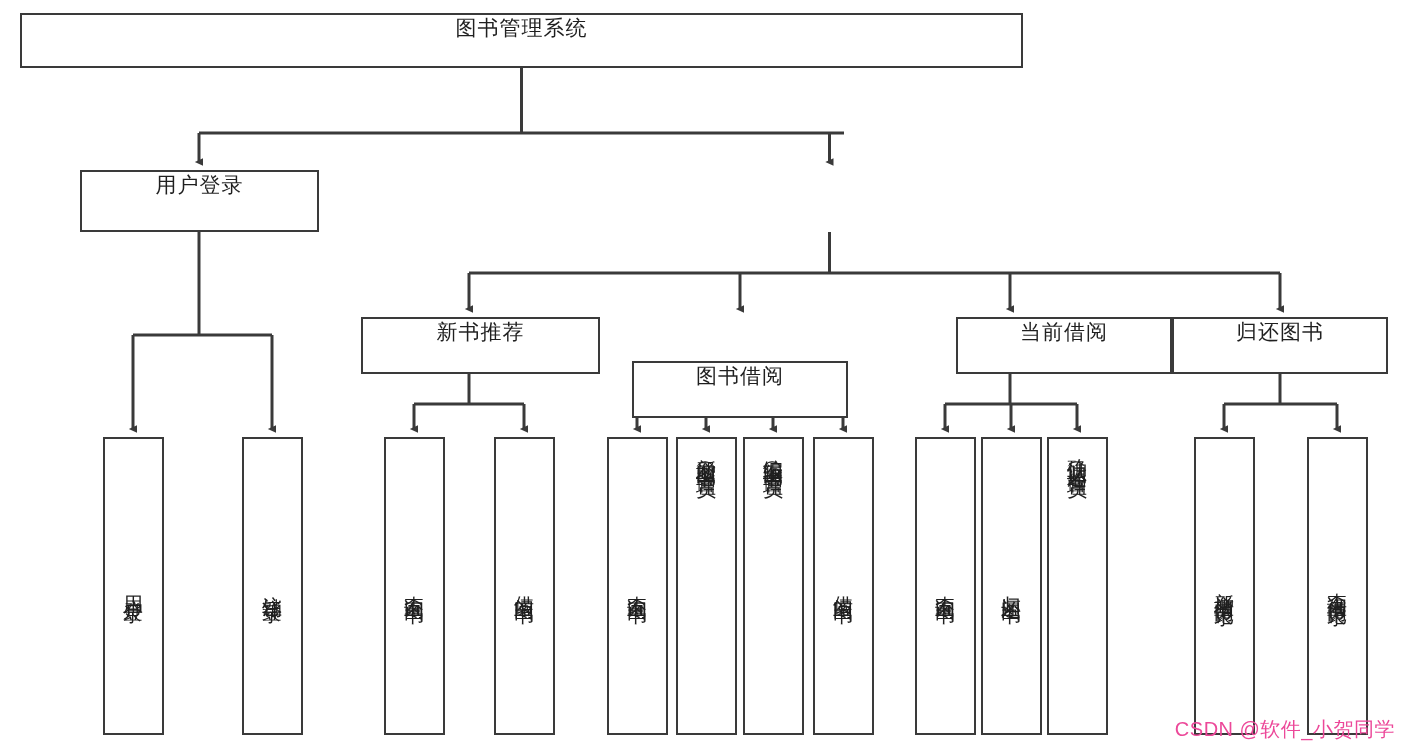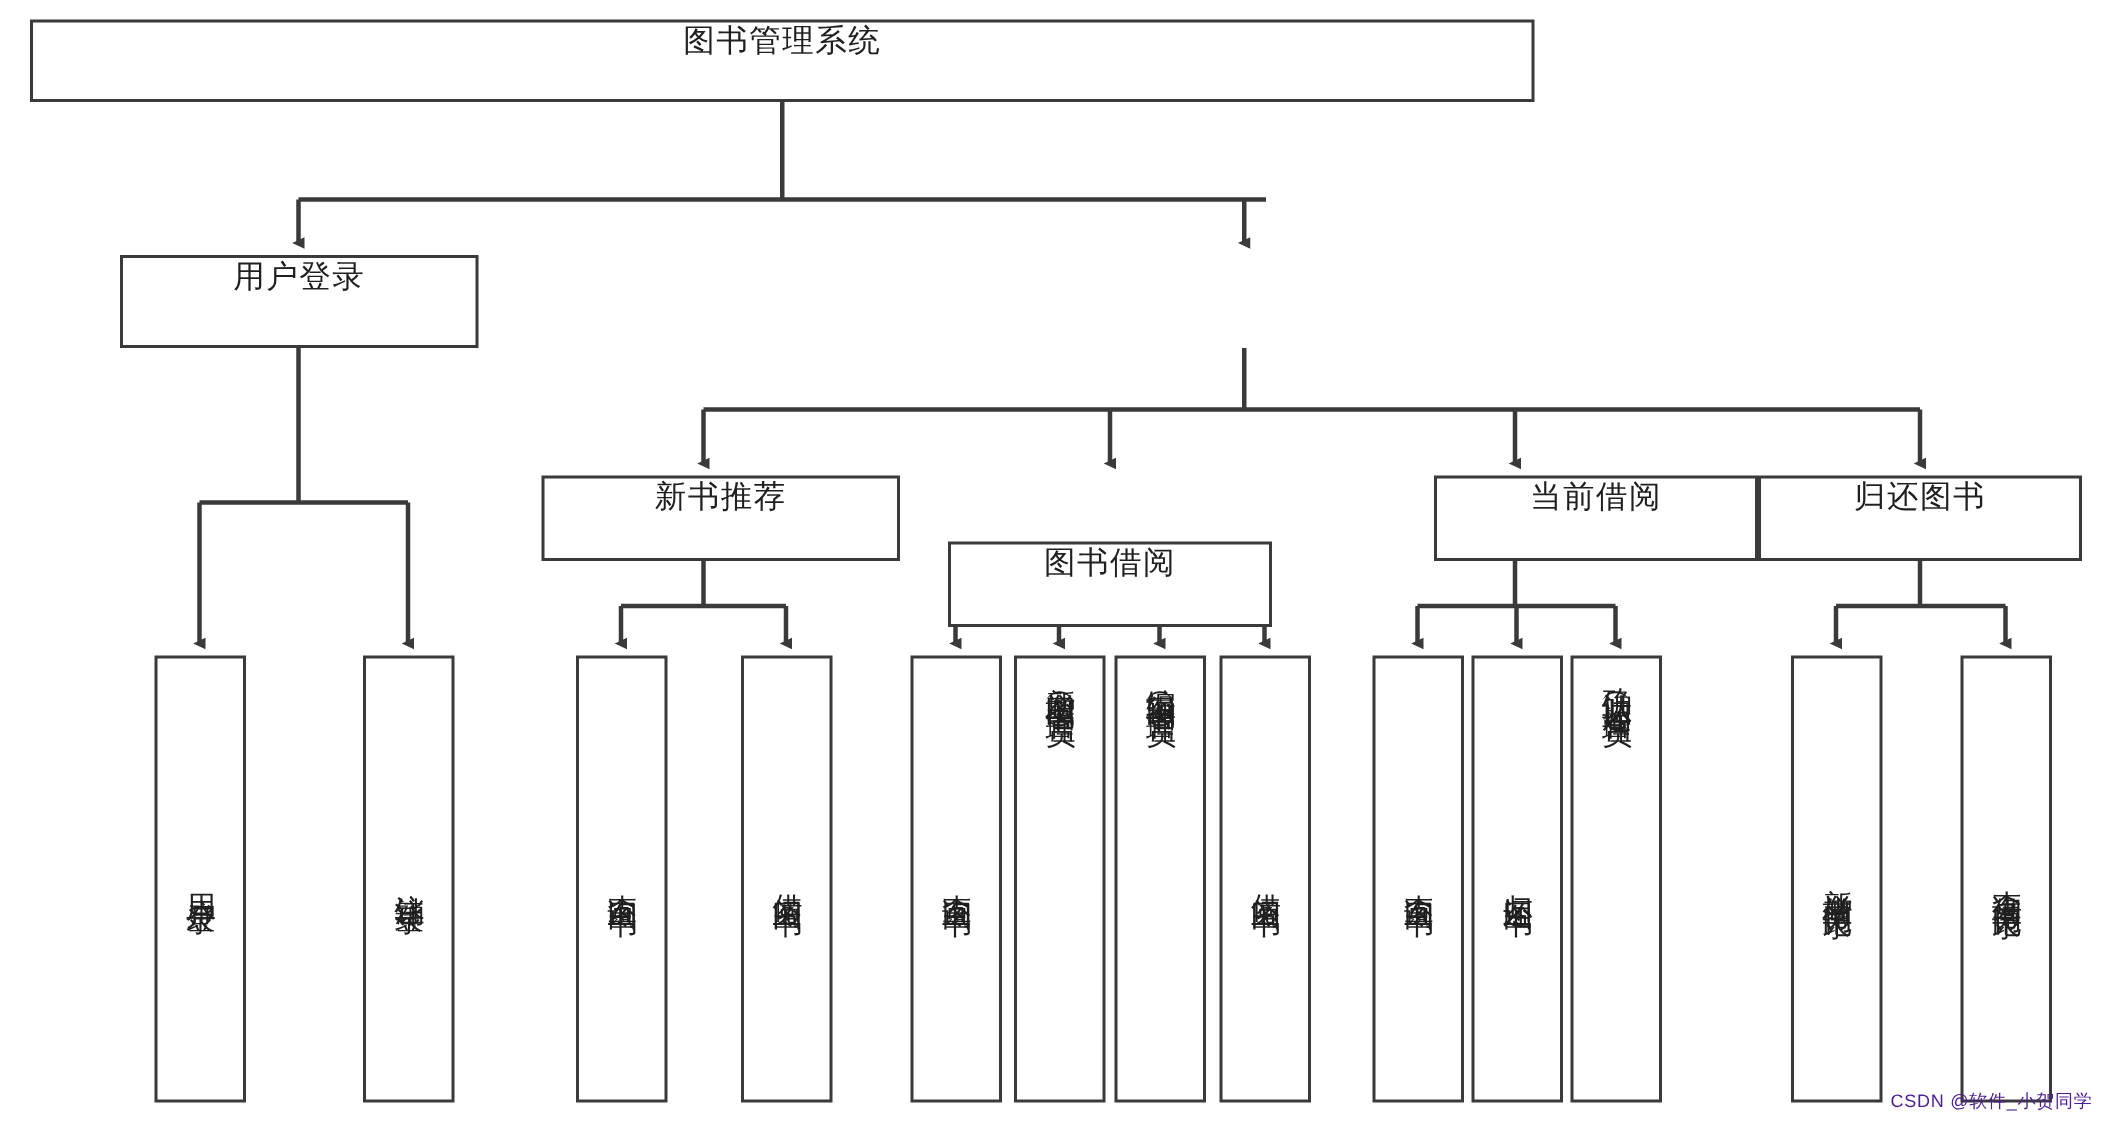"CSDN @软件_小贺同学" #watermark { color: #4c1d95 -> #ec4899; font-size: 12px -> 20px }
